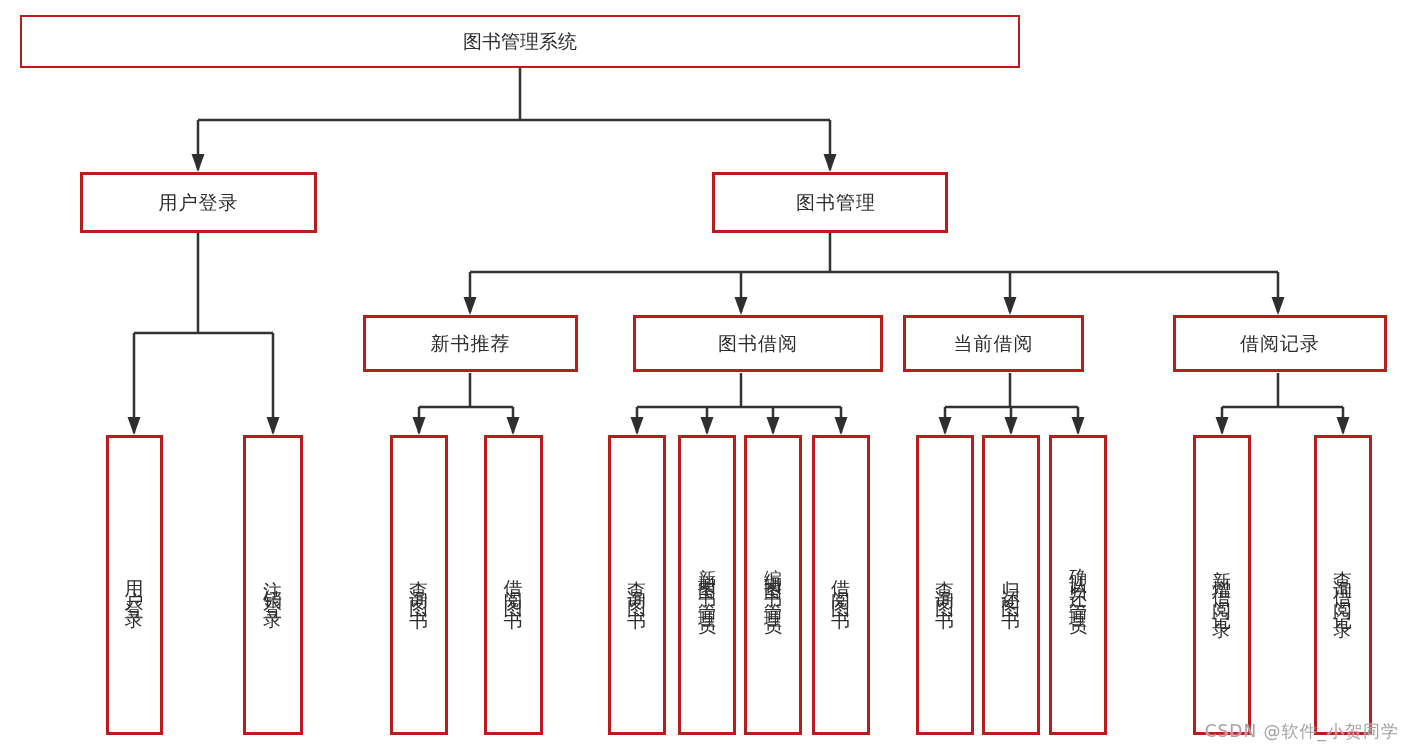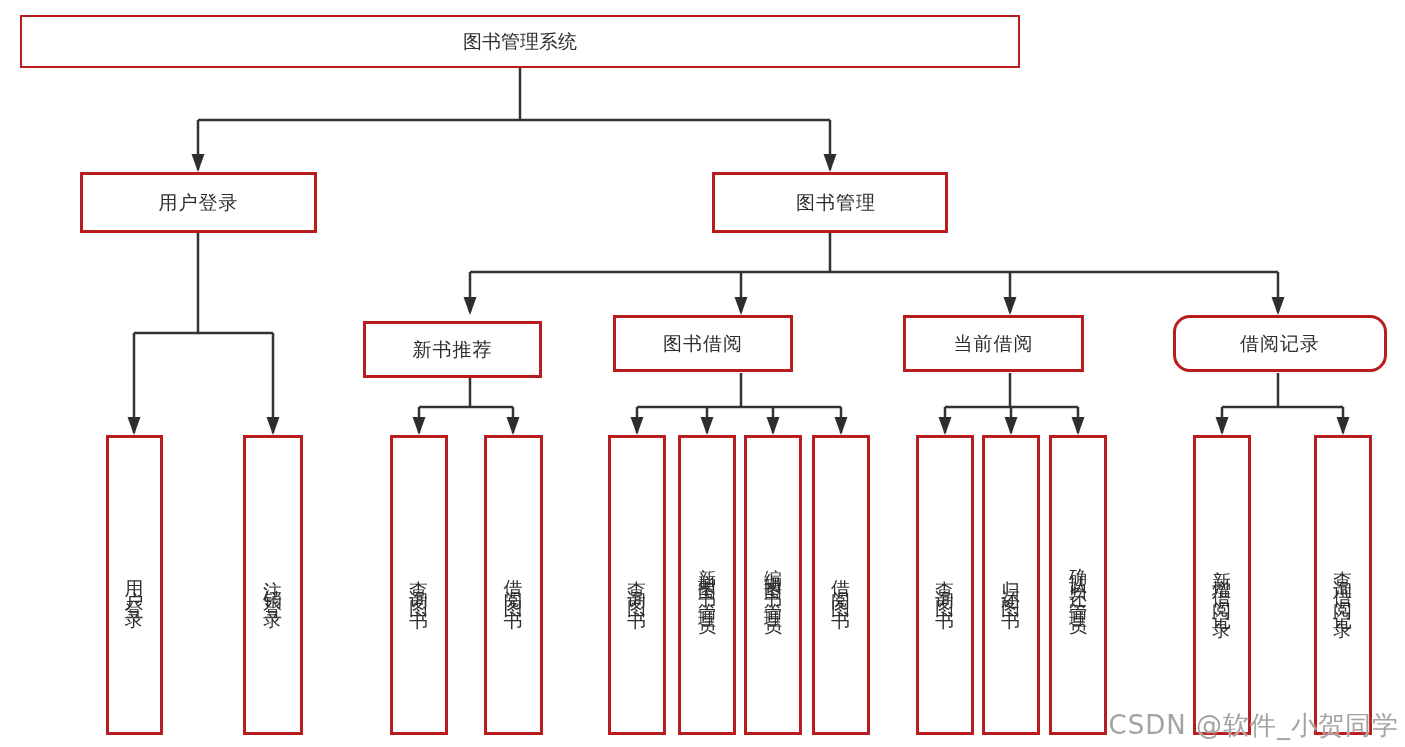"新书推荐" div.node { margin-top: 6px -> none; width: 179px -> 215px }
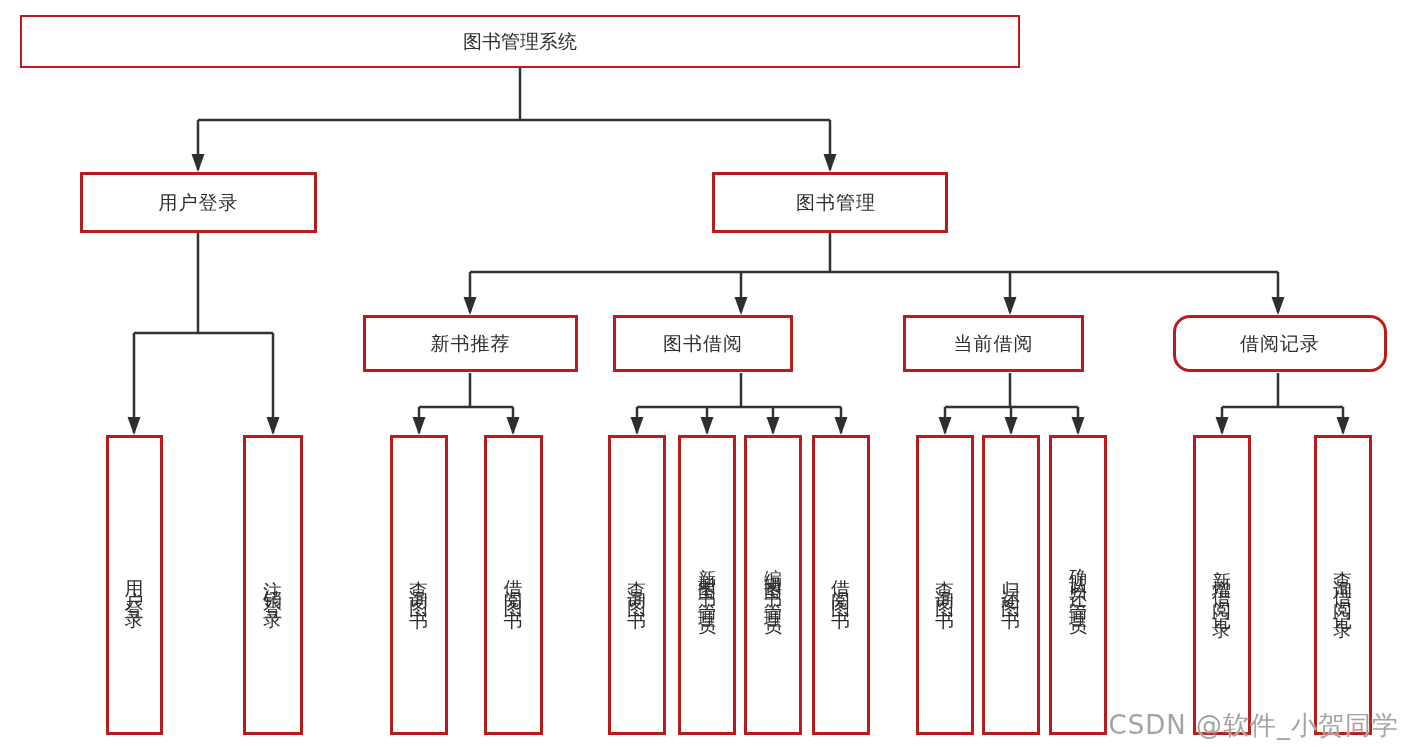"图书借阅" div.node { left: 613px -> 633px; width: 180px -> 250px }
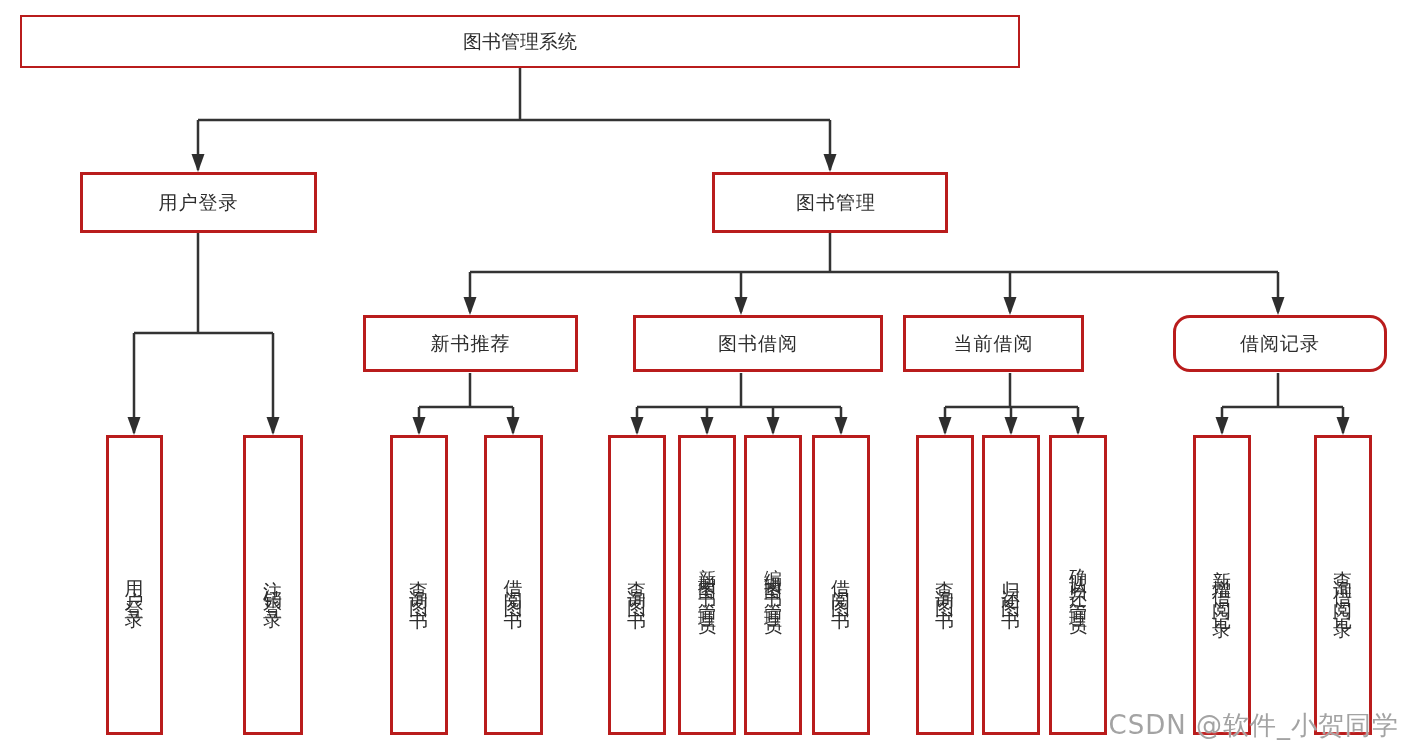"借阅记录" div.node { border-radius: 17px -> none }
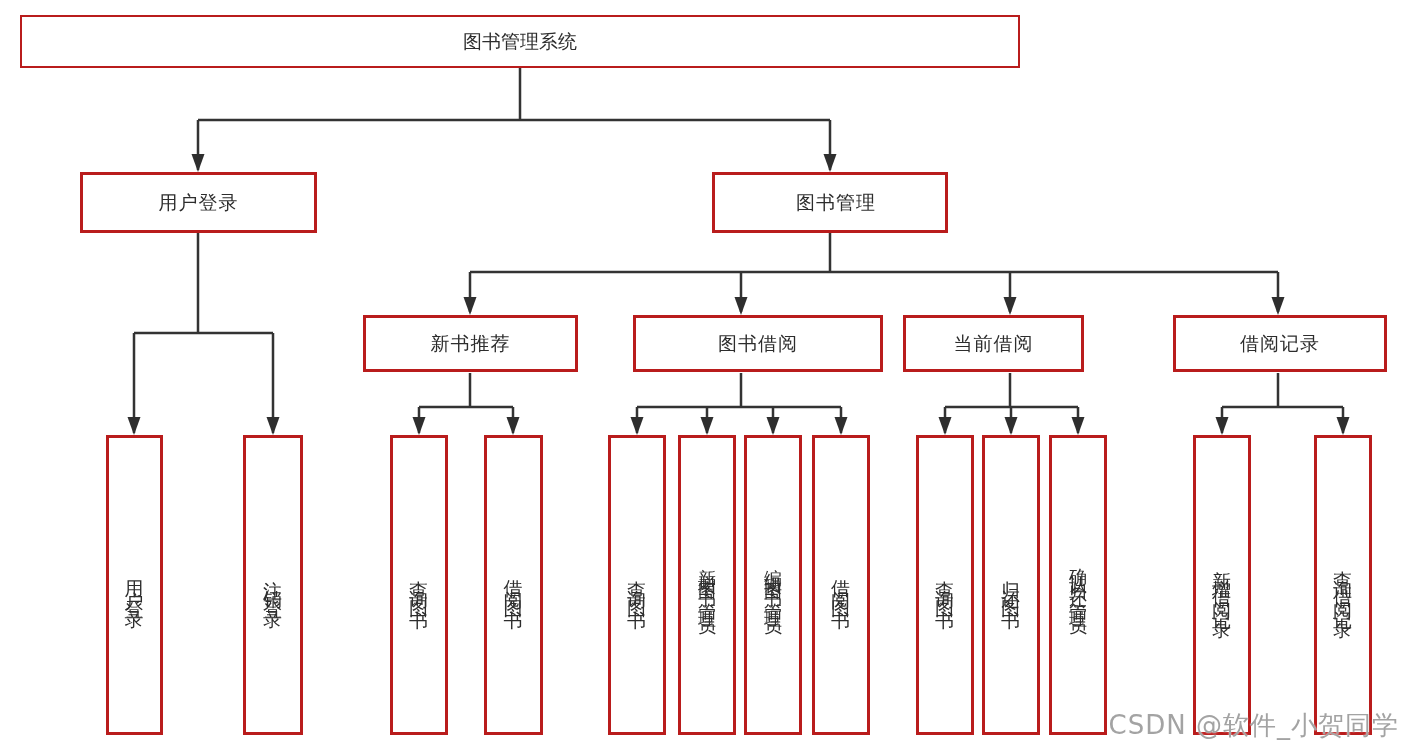"CSDN @软件_小贺同学" #watermark { font-size: 26px -> 17px }
